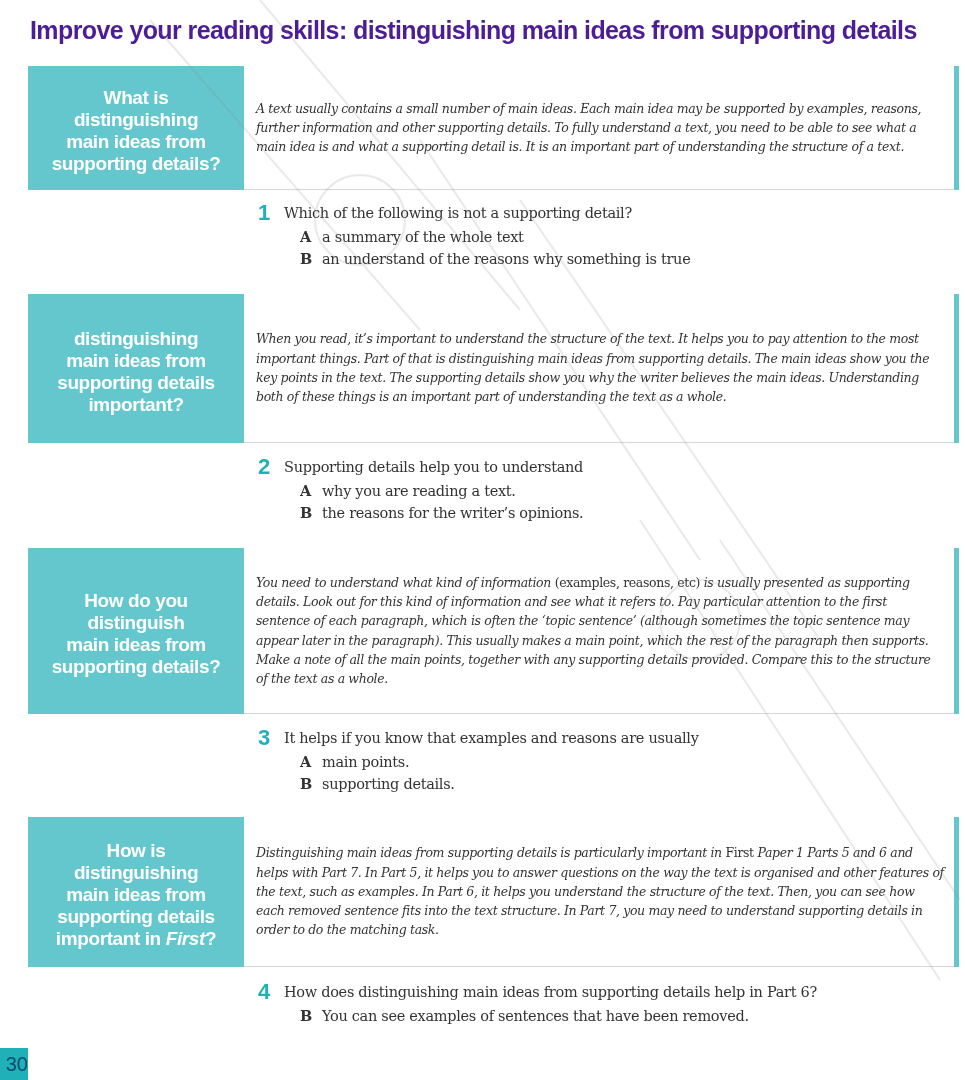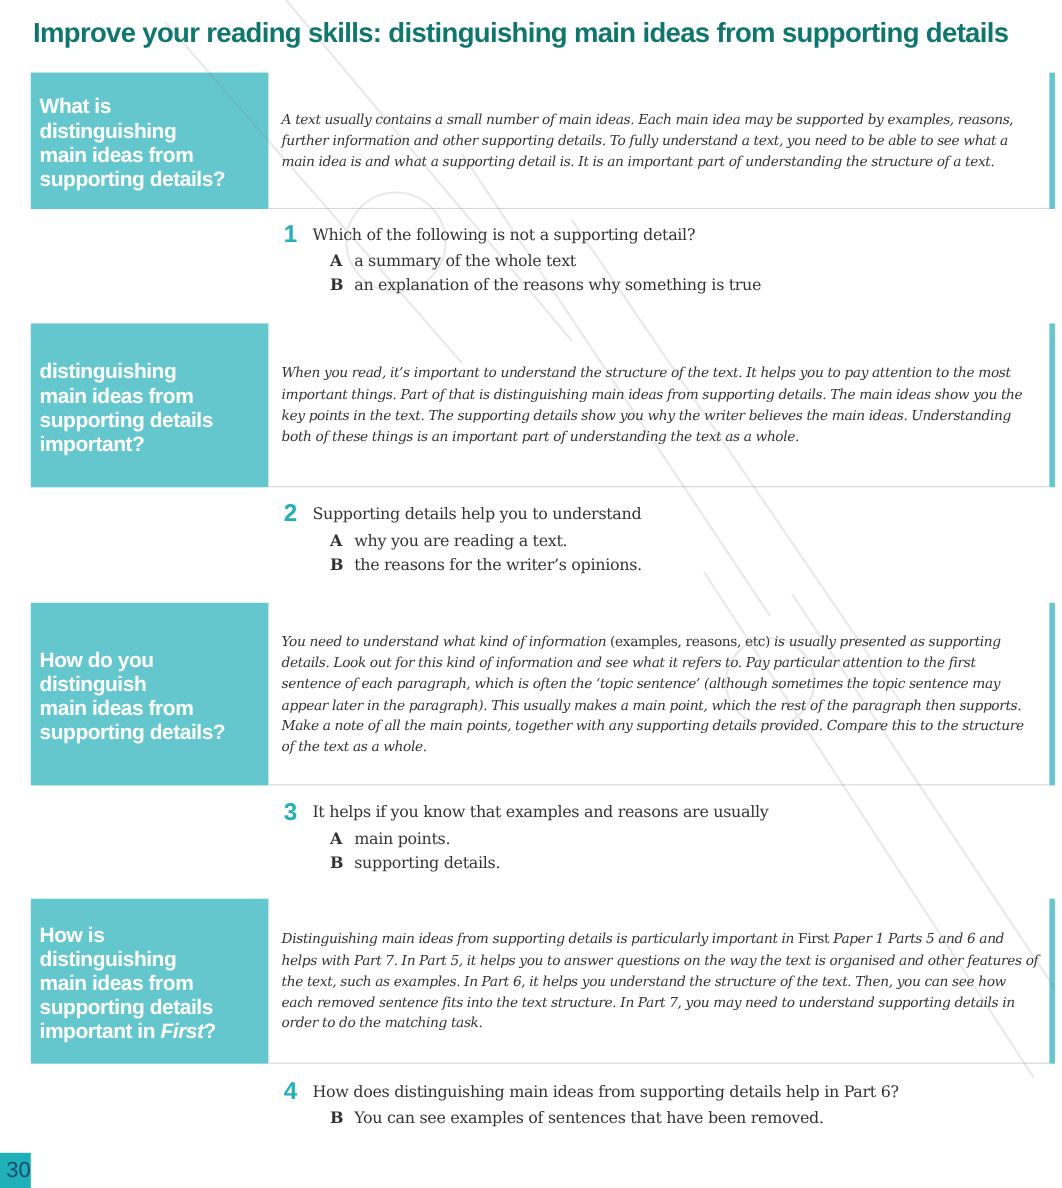"Improve your reading skills:" .title { color: #0f766e -> #4c1d95 }
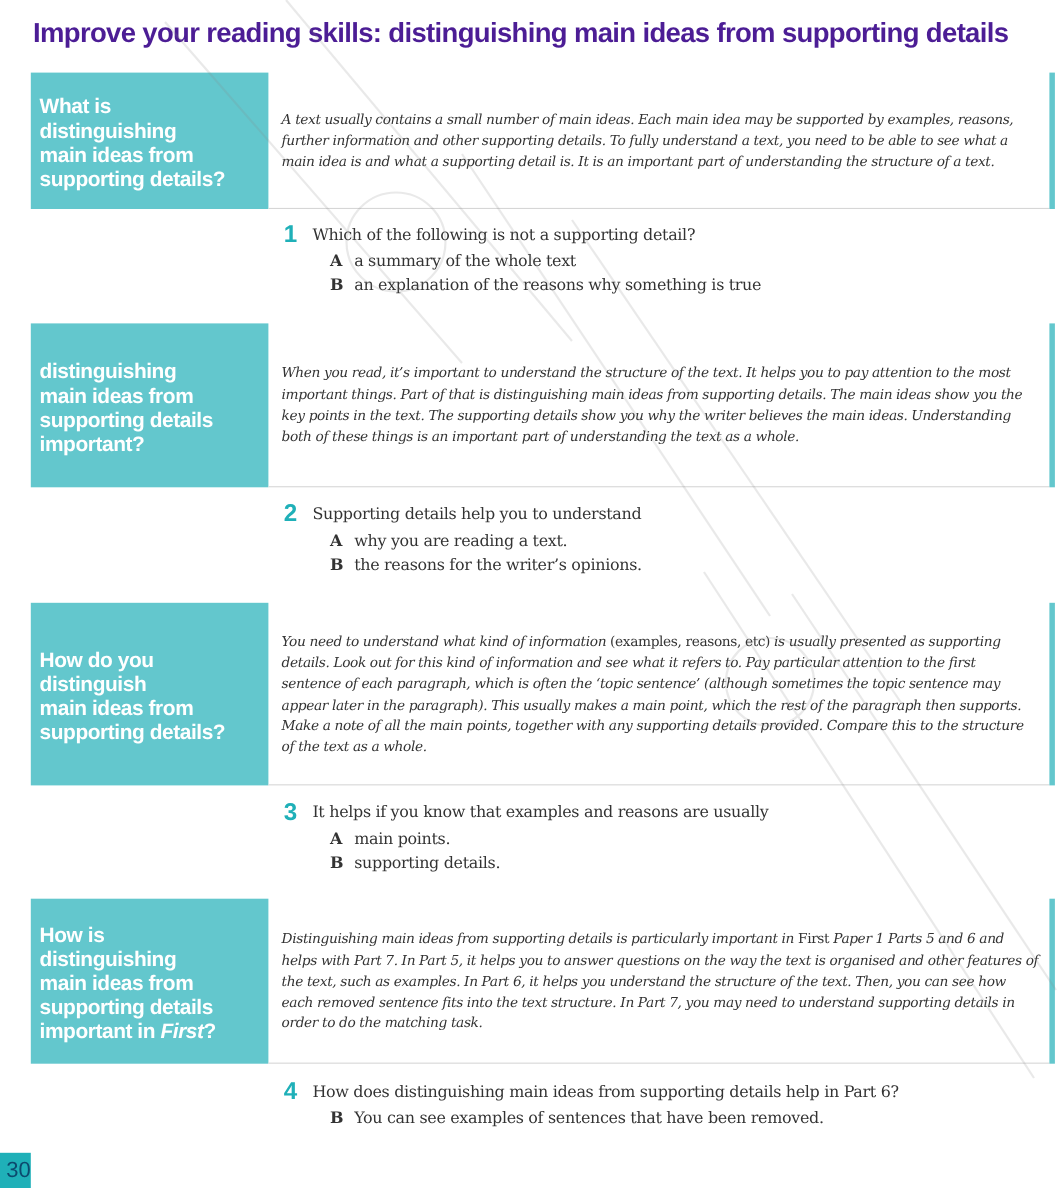"What is" .side-box { text-align: left -> center }
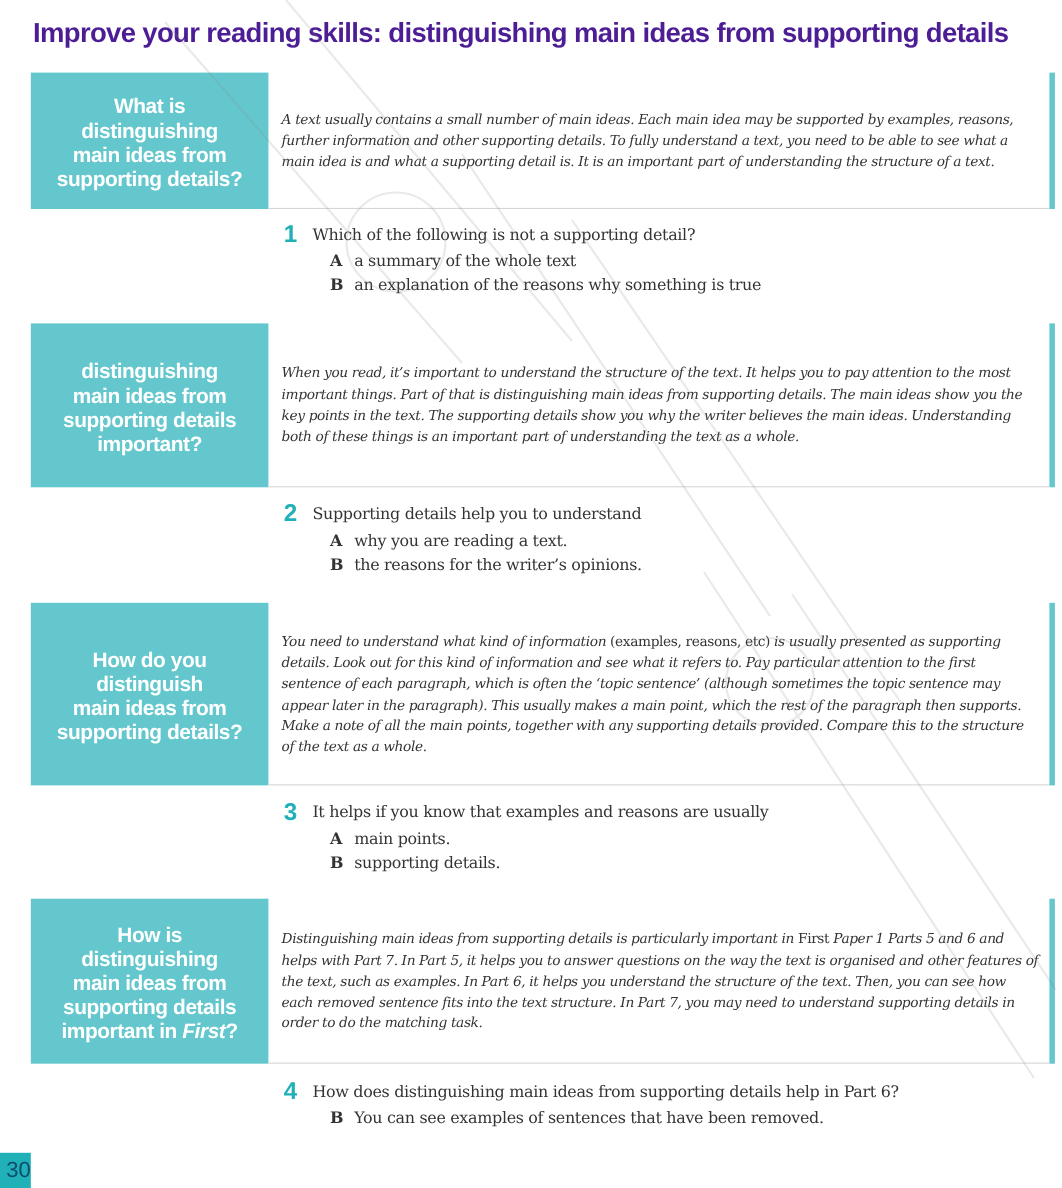"an explanation of the reasons" span { text: explanation -> understand }
